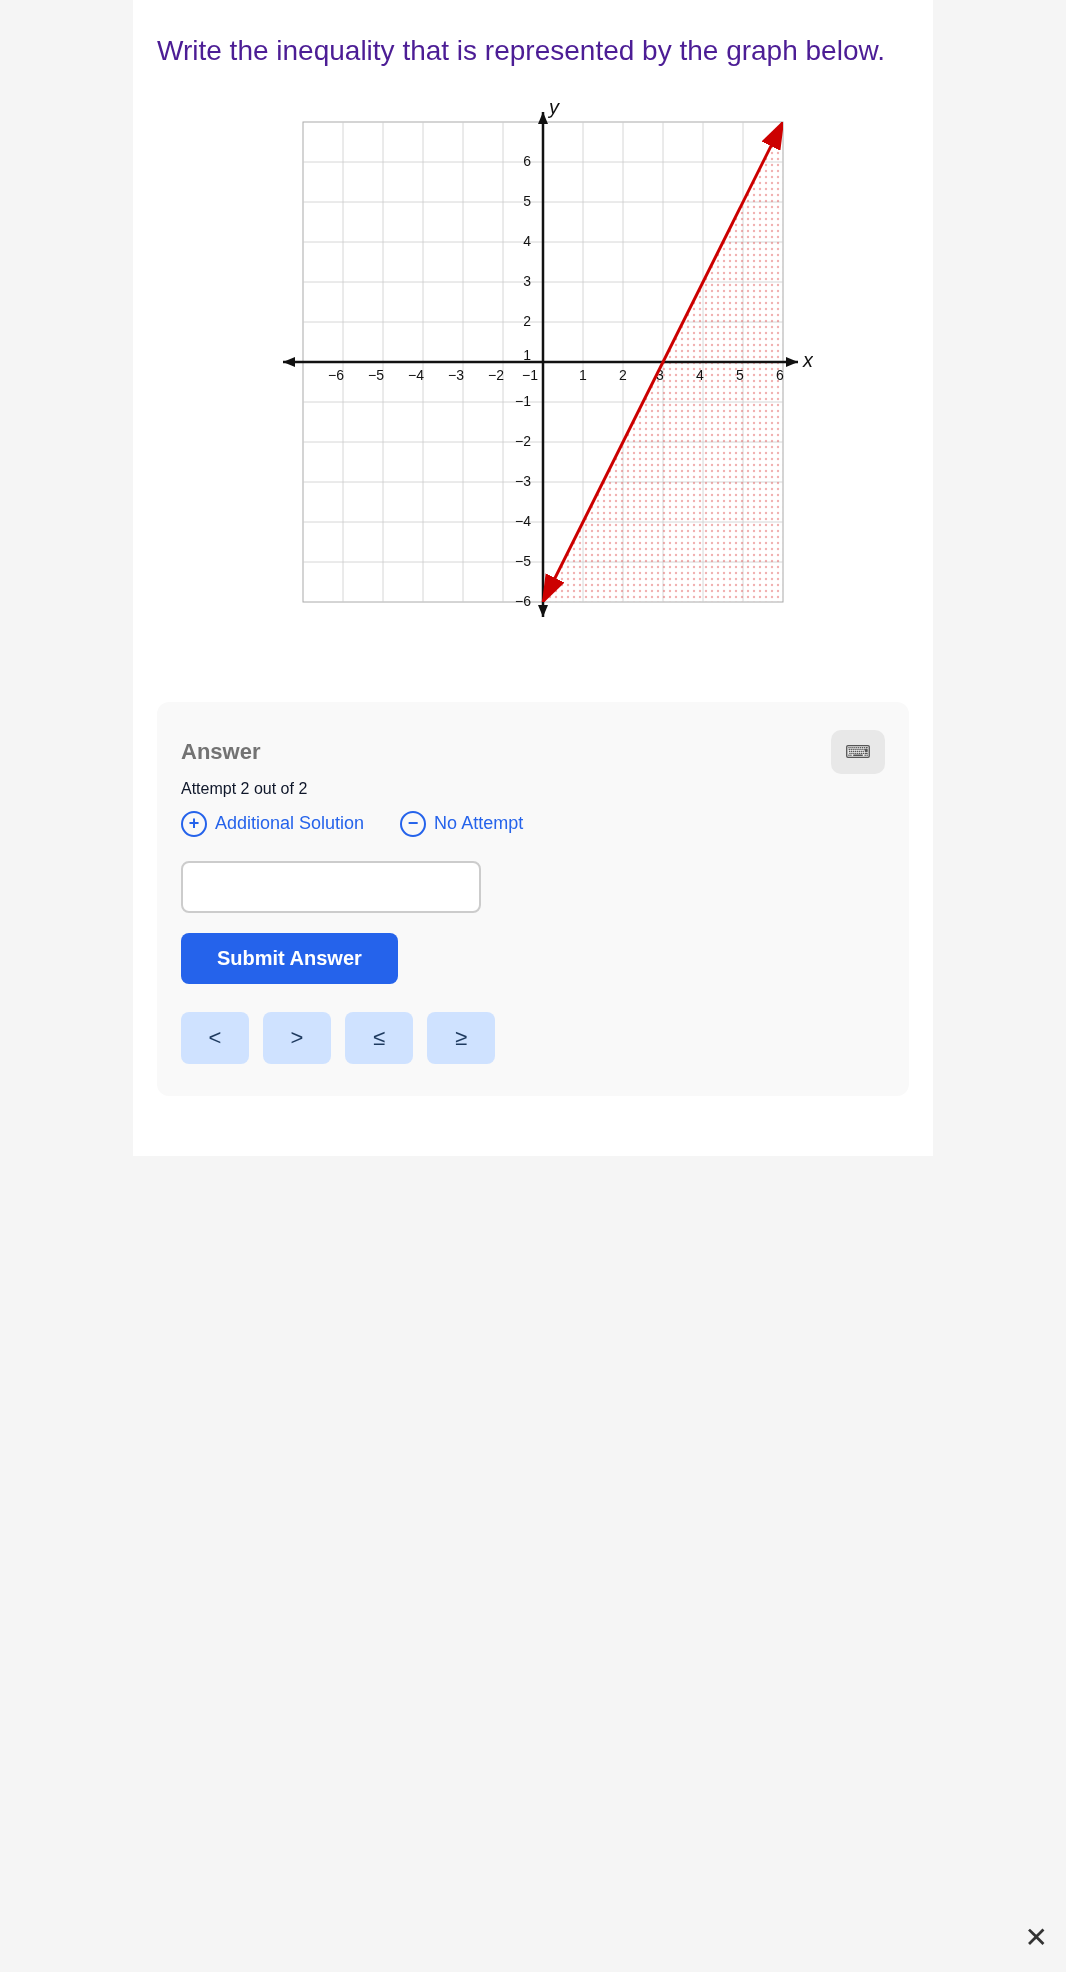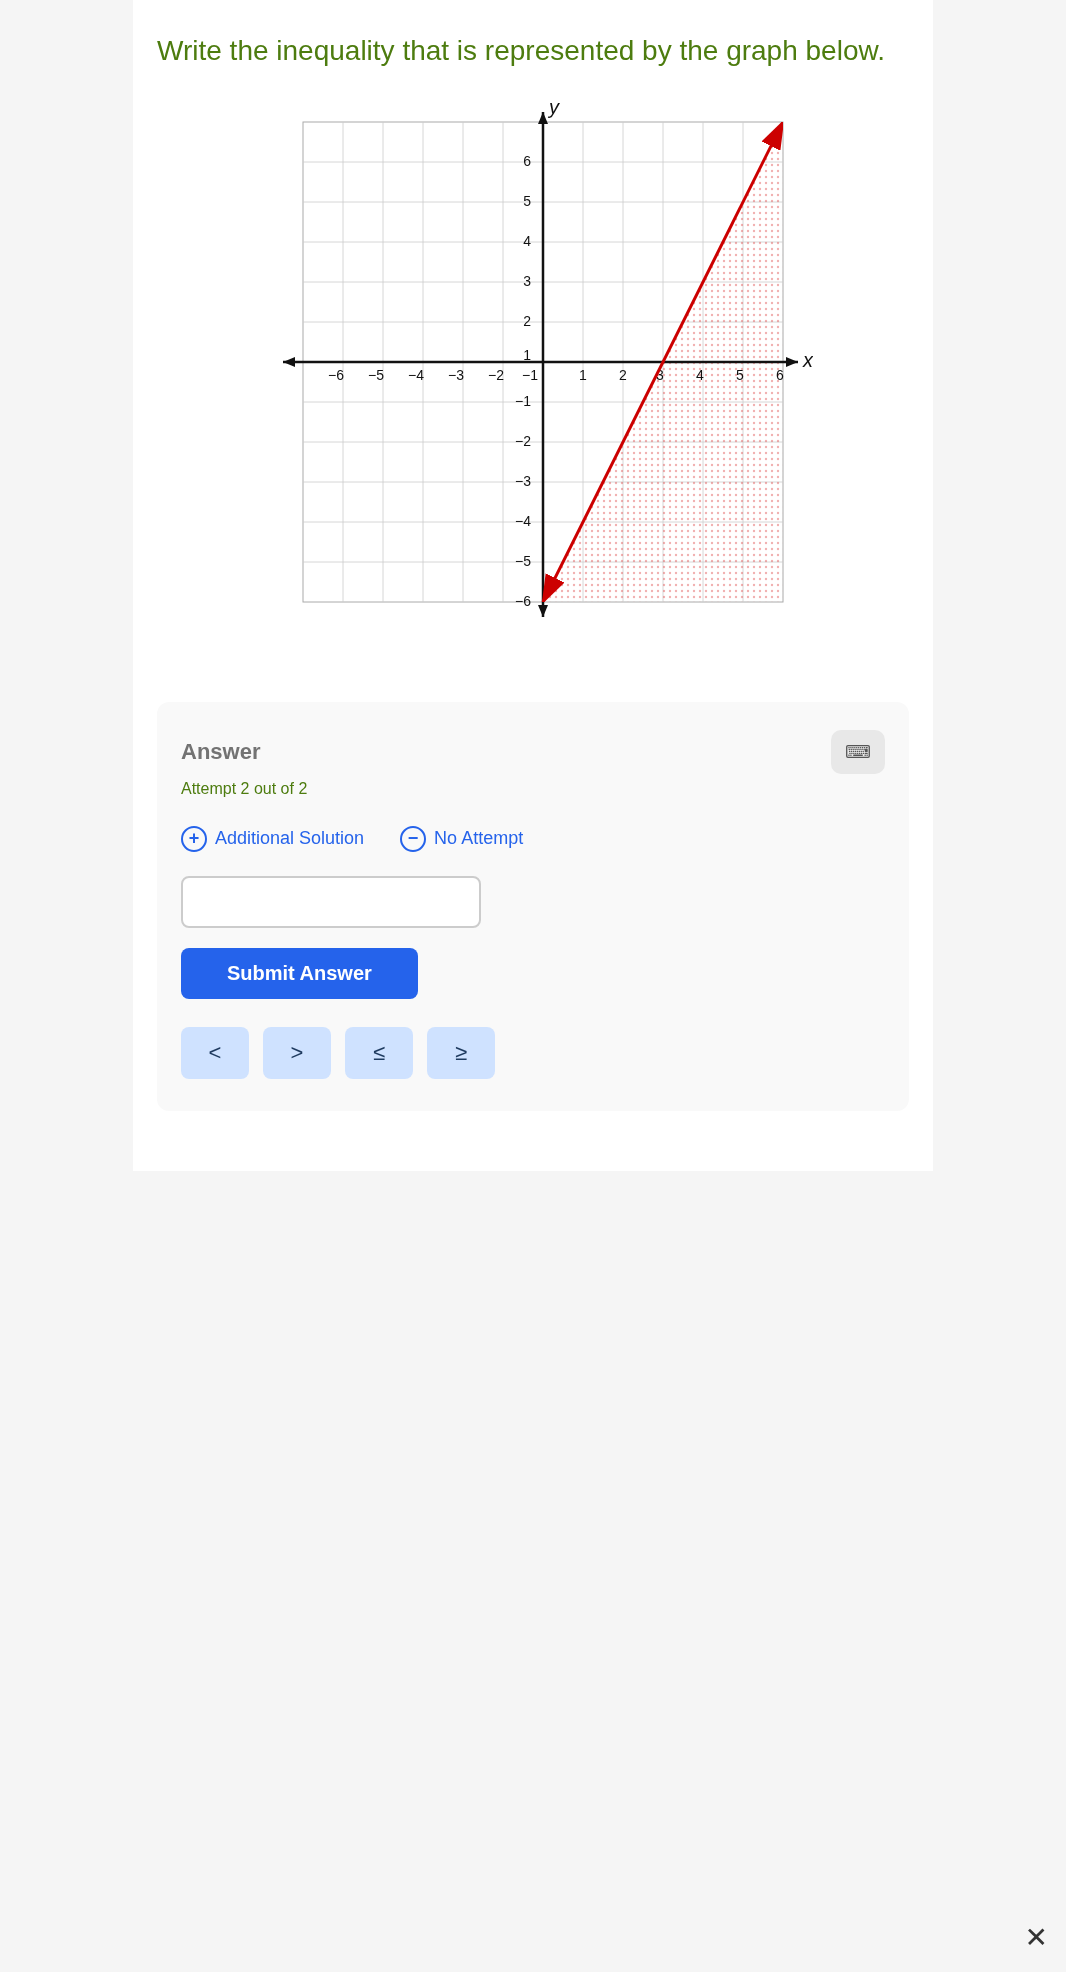"Write the inequality that is" .question-text { color: #4d7c0f -> #4c1d95 }
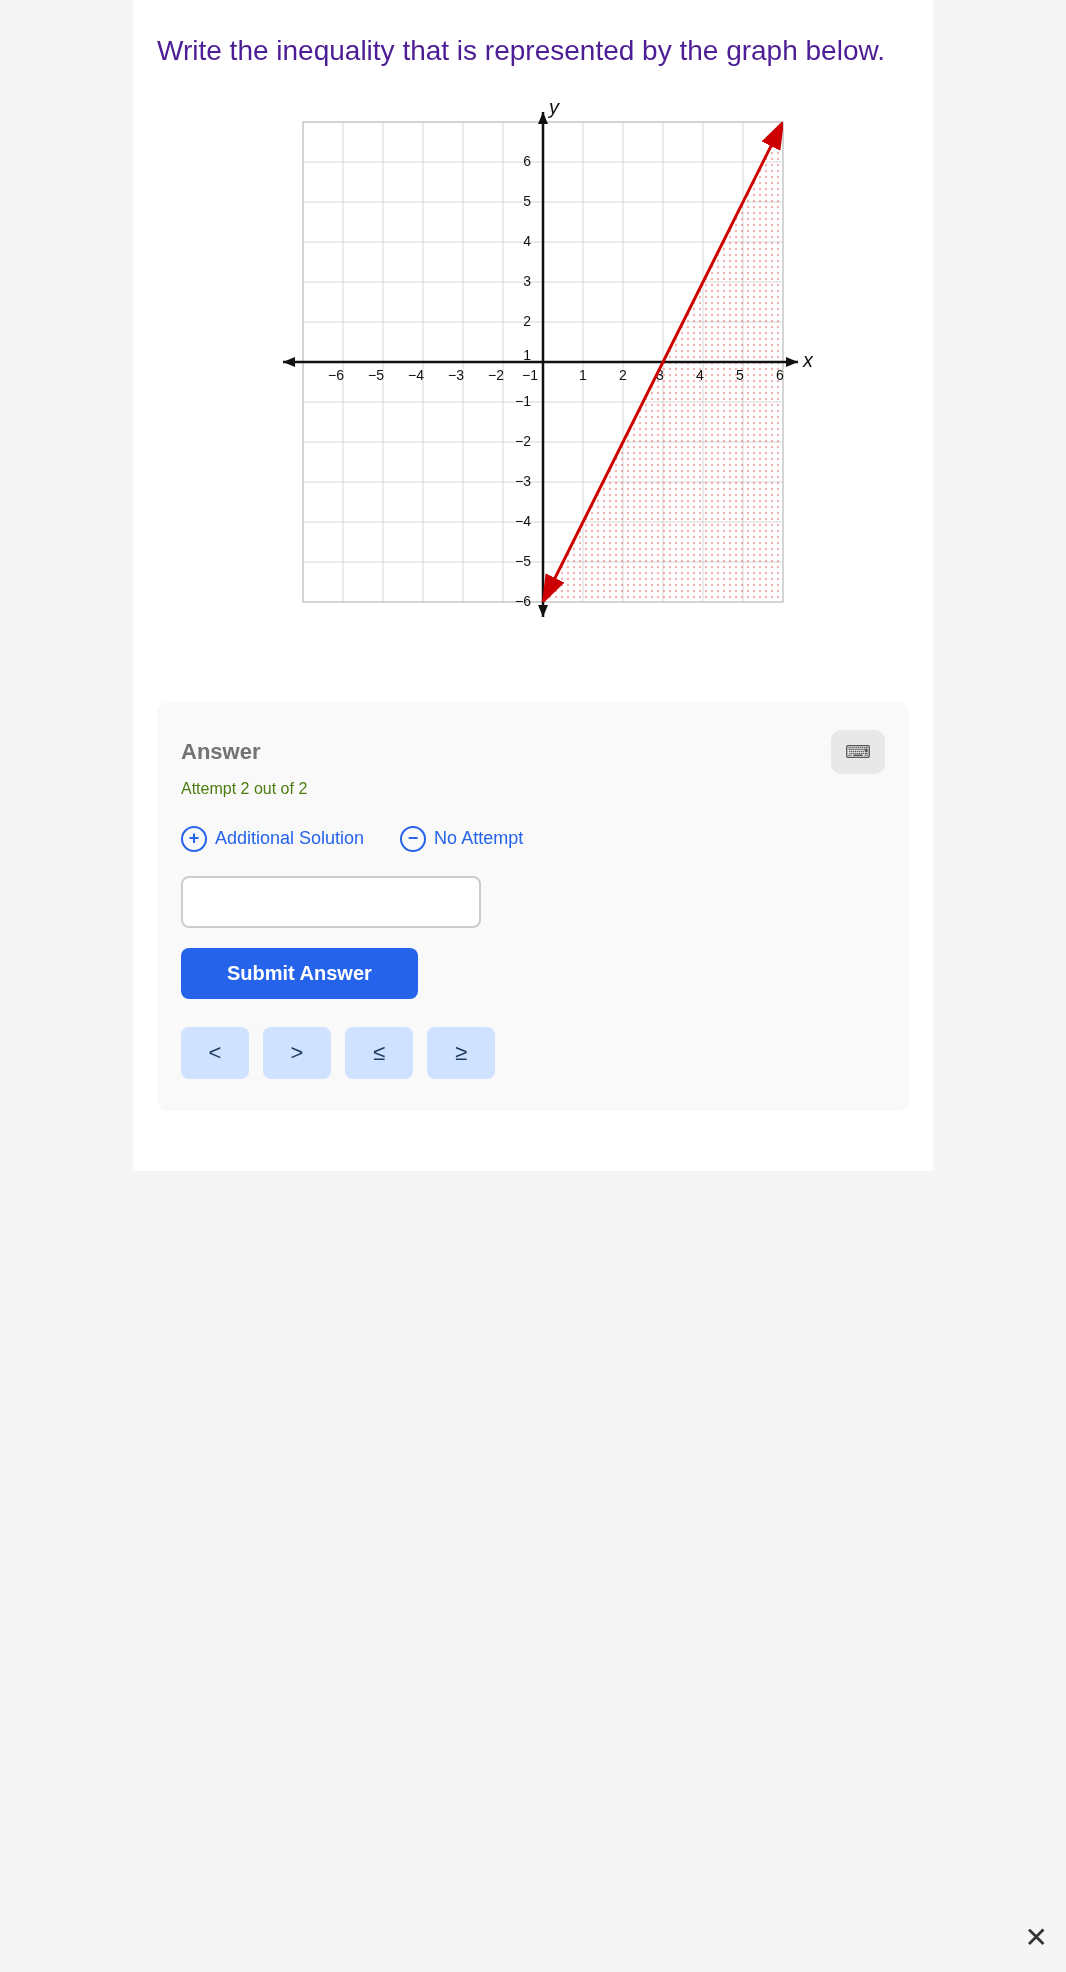"Attempt 2 out of 2" .attempt-text { color: #4d7c0f -> #0f172a; margin-bottom: 28px -> 13px }
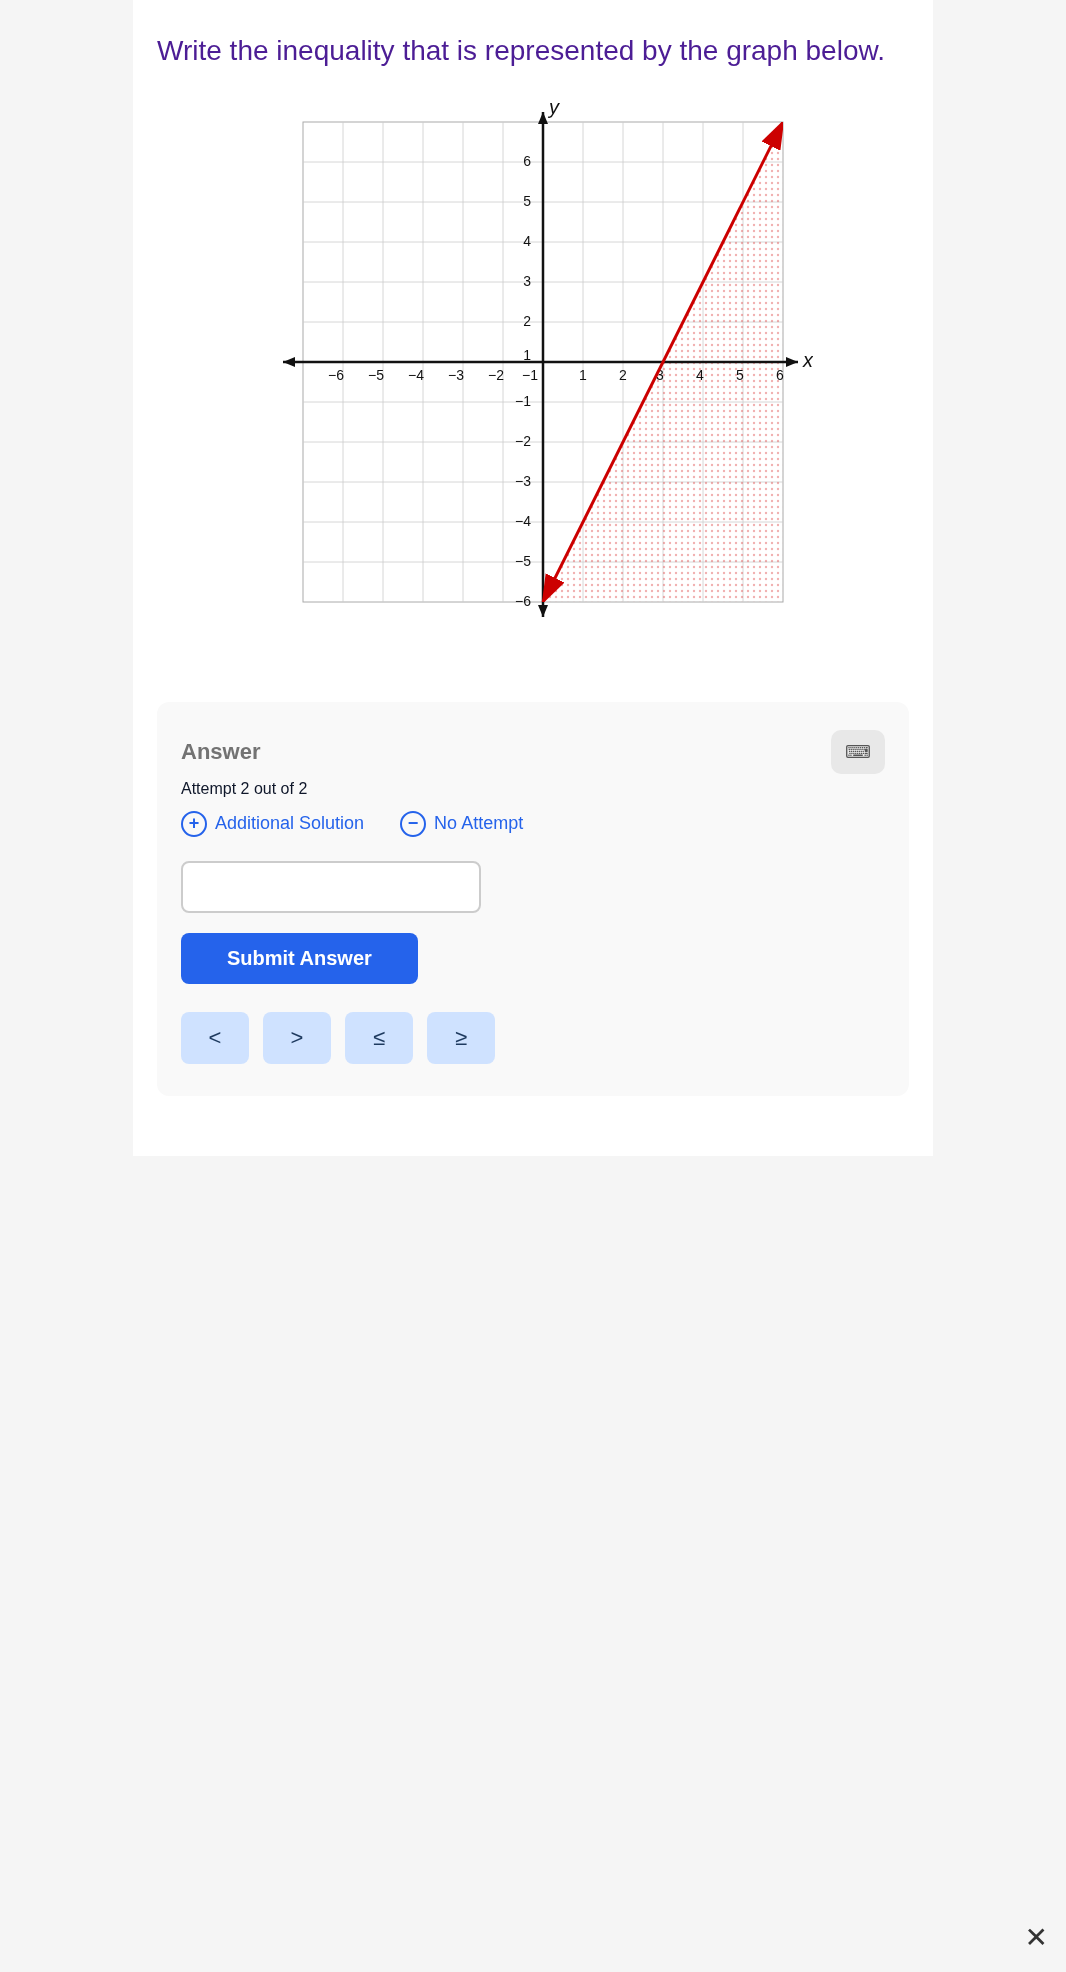"Submit Answer" .submit-btn { padding: 14px 46px -> 14px 36px }
